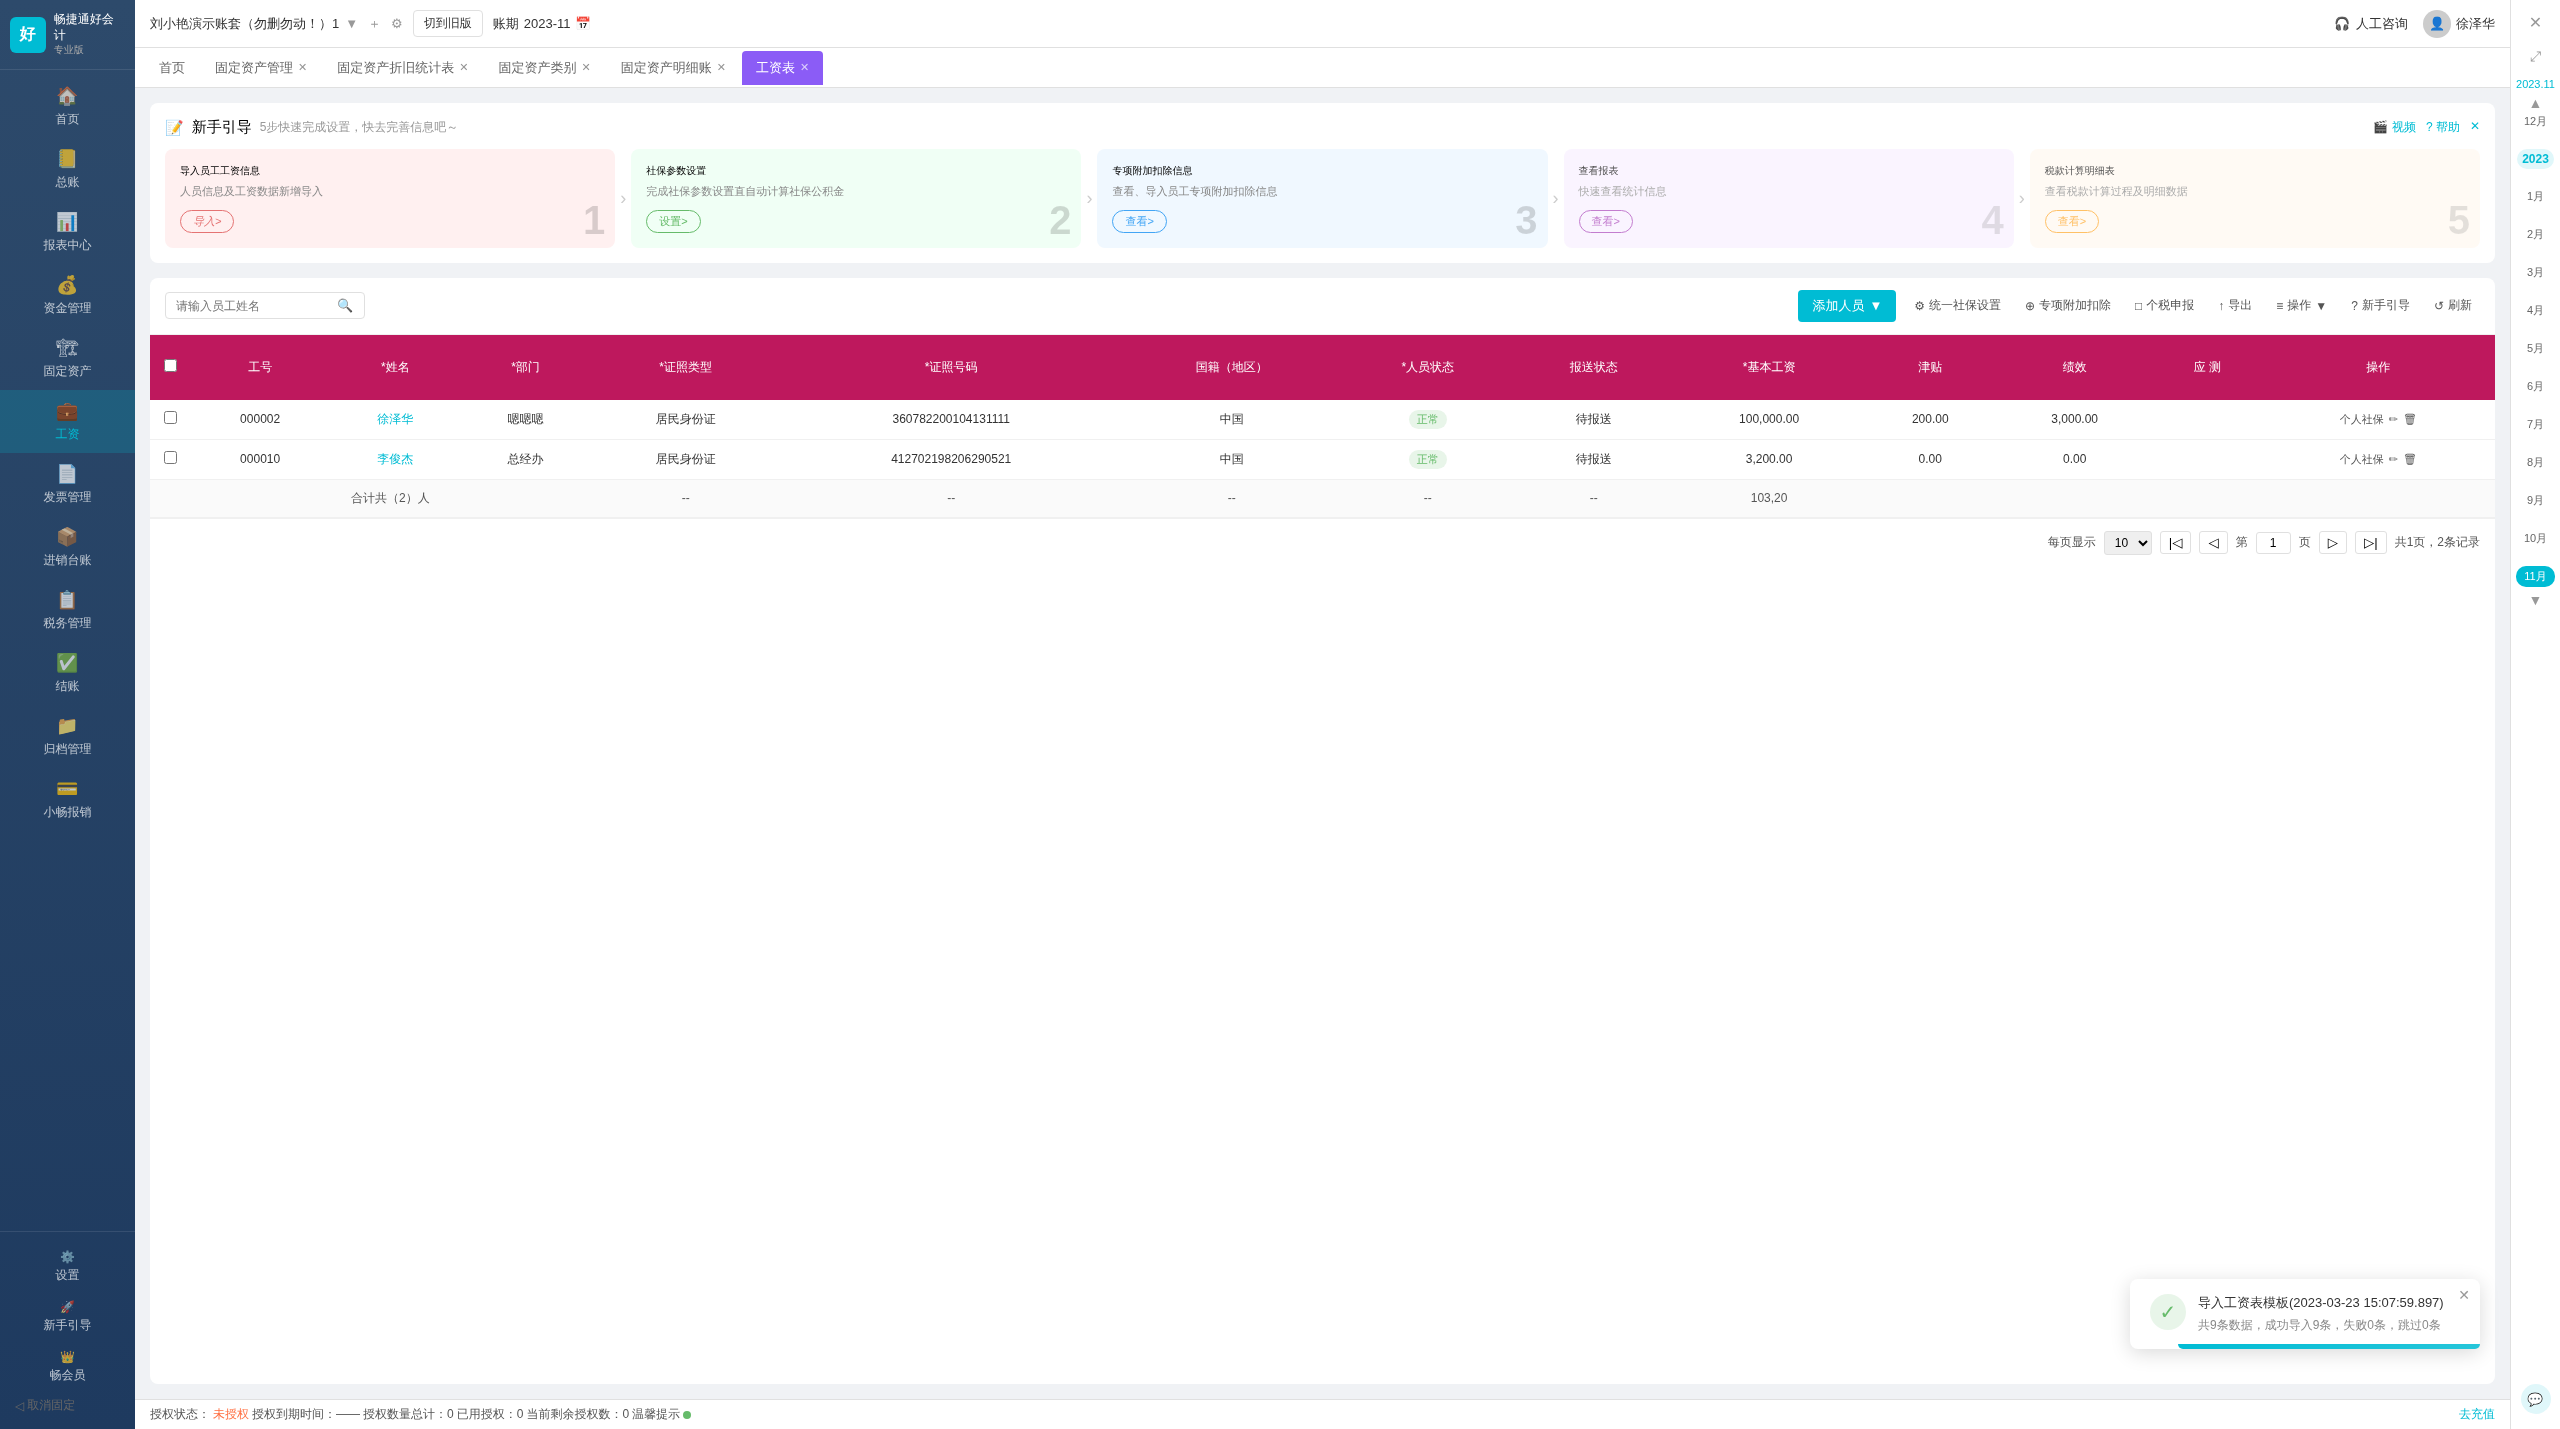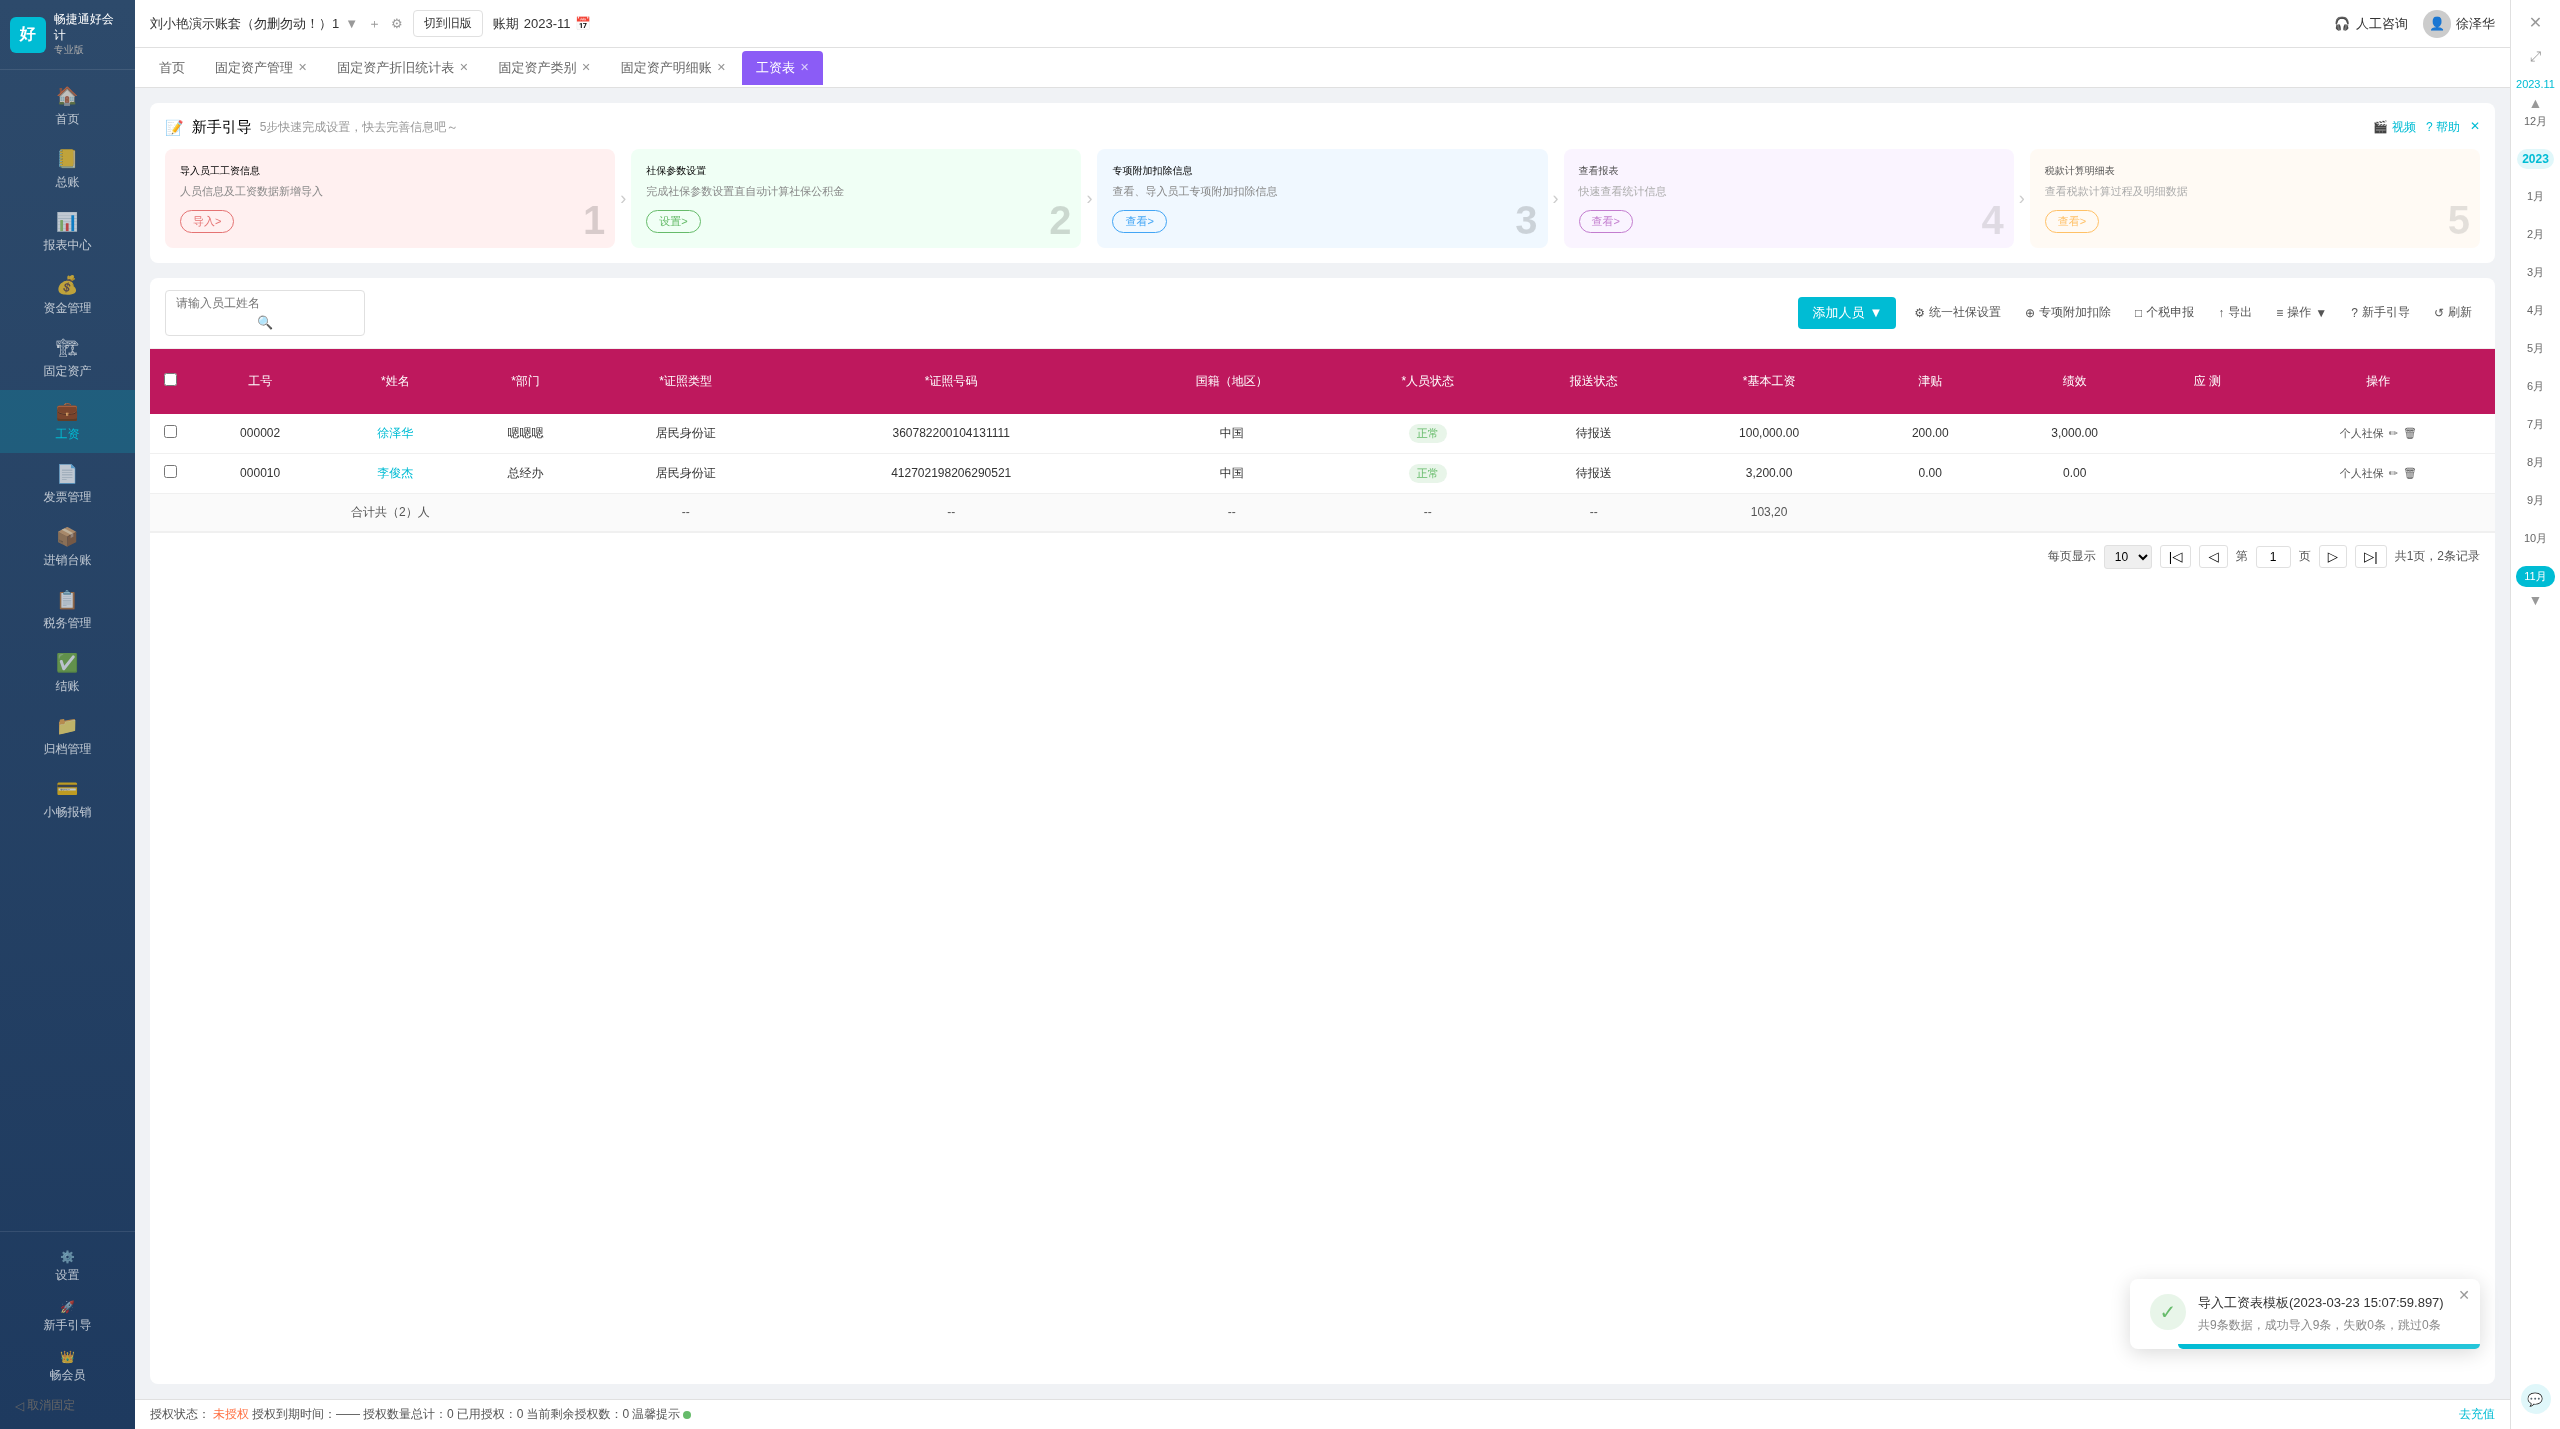"导入>" .btn-pink { font-style: none -> italic }
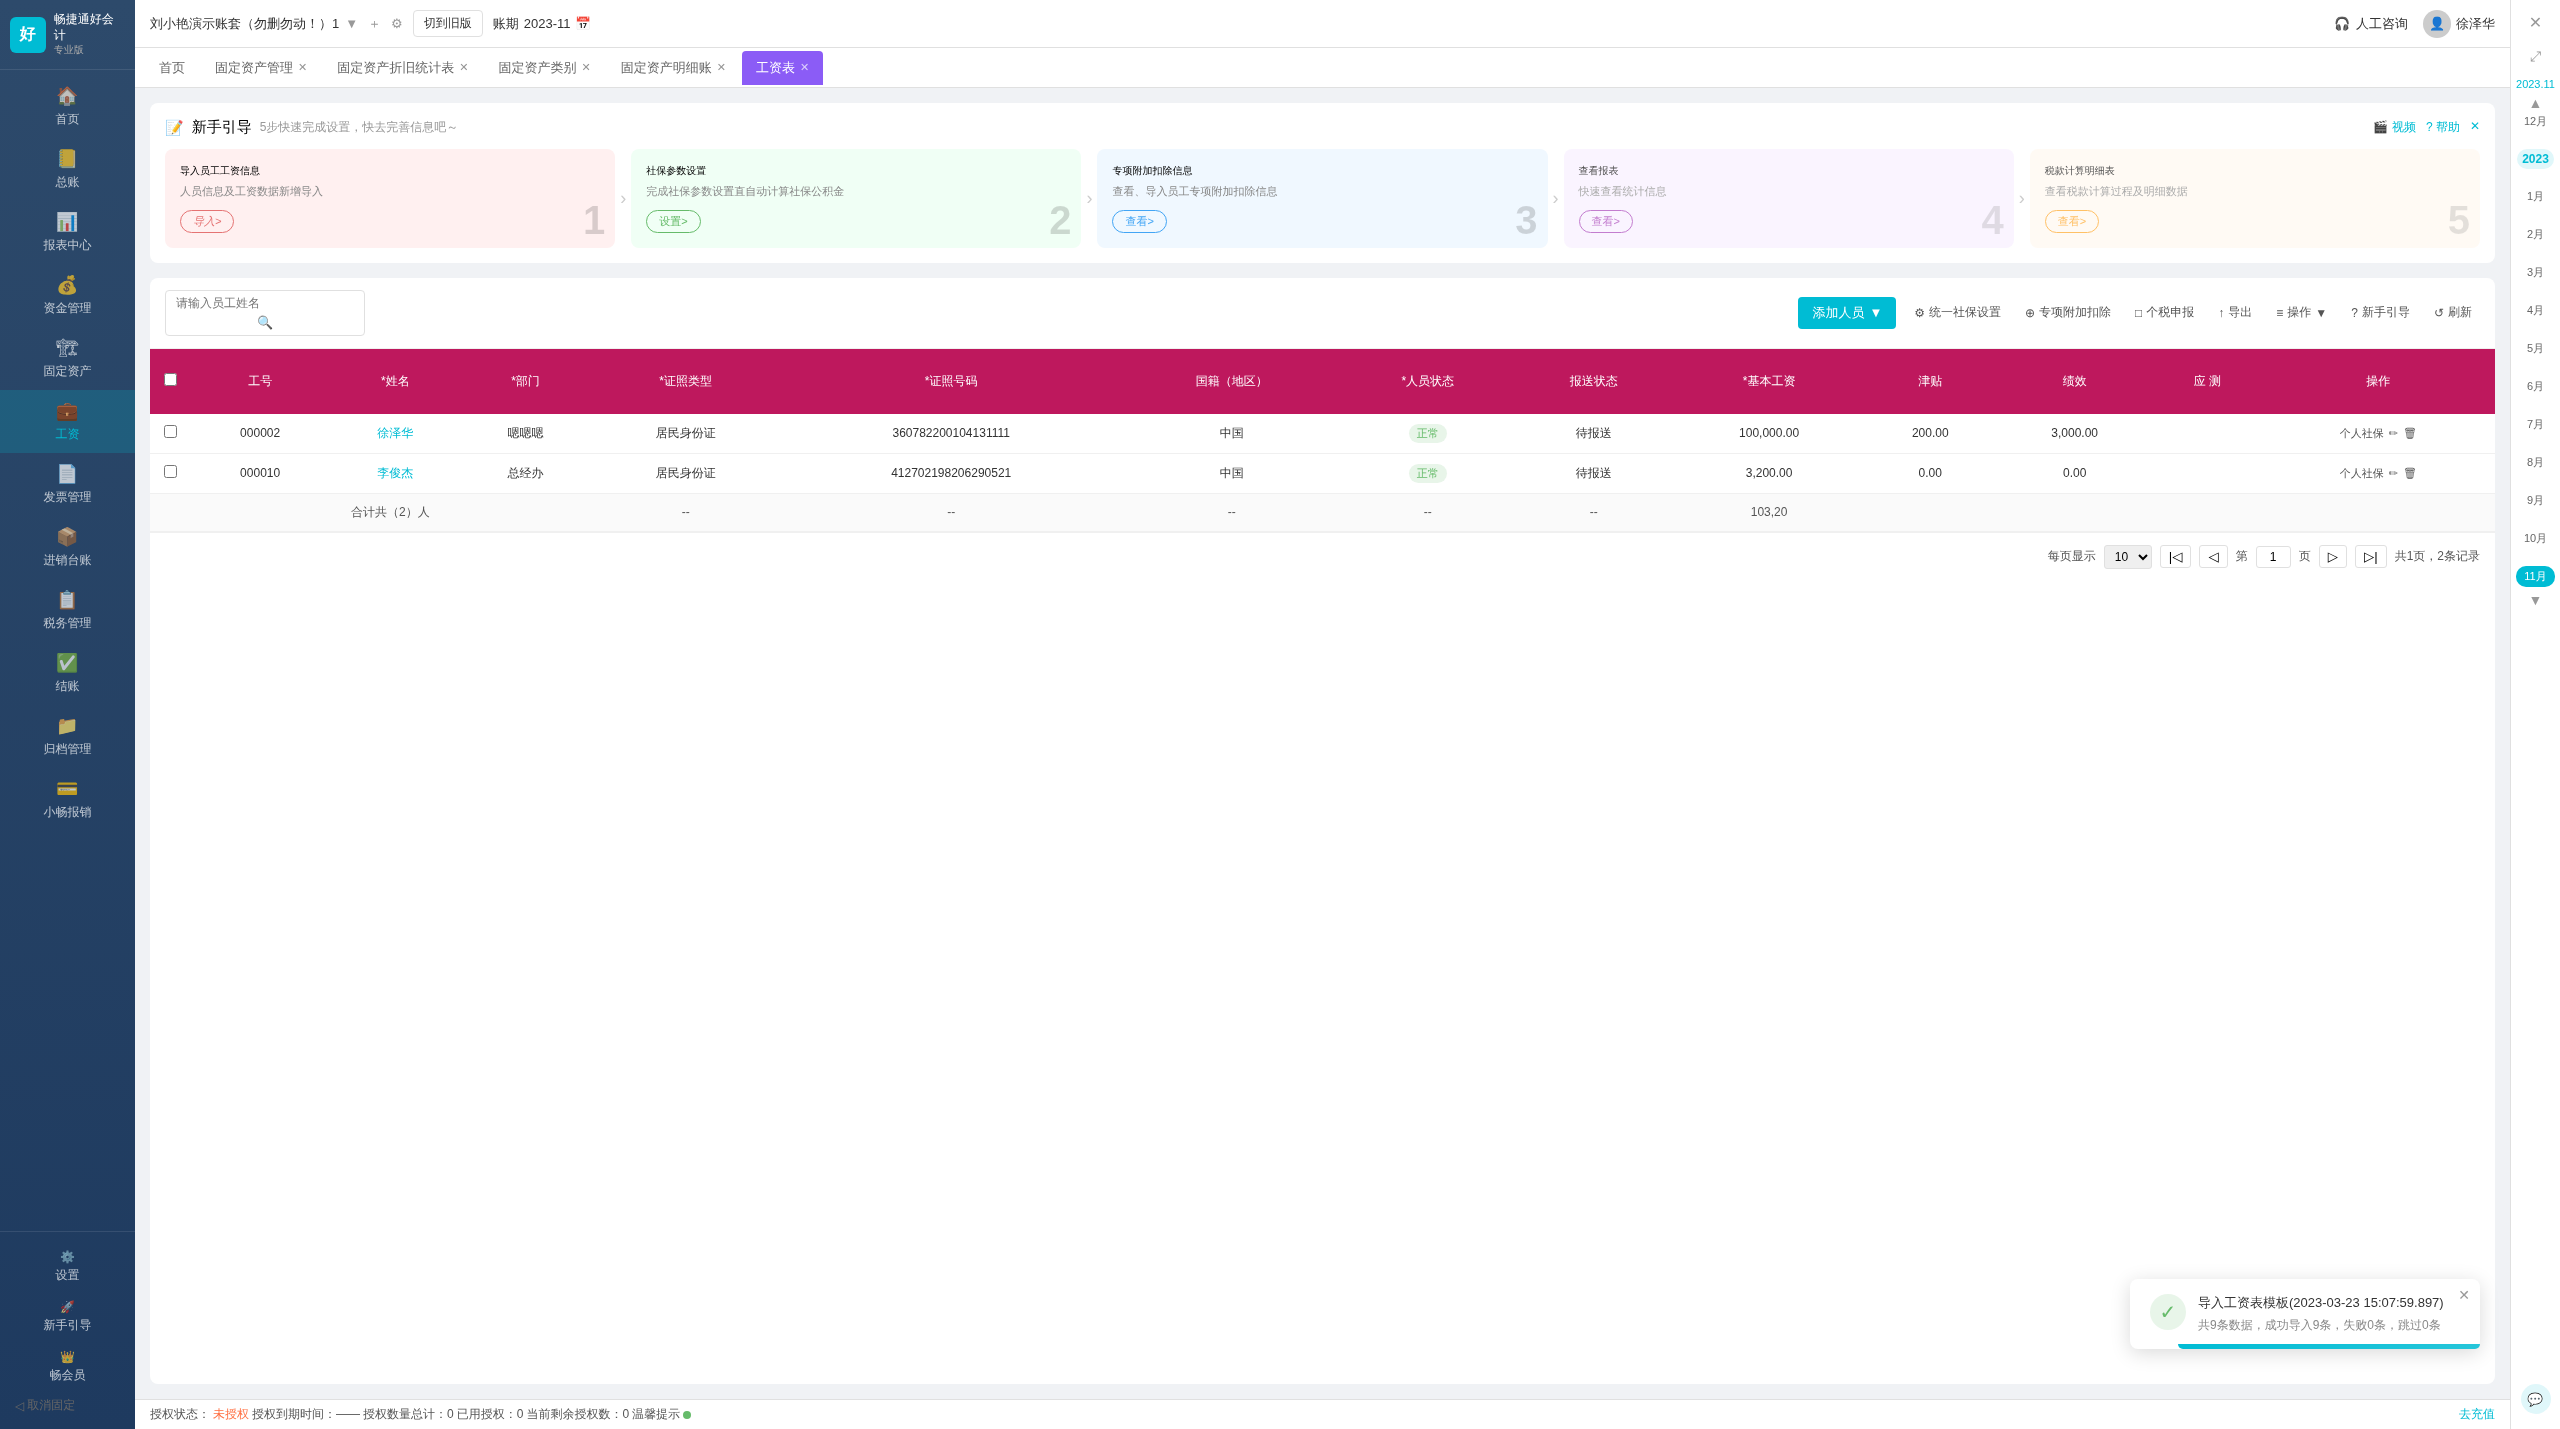"请输入员工姓名" .search-box { flex-direction: column -> none }
